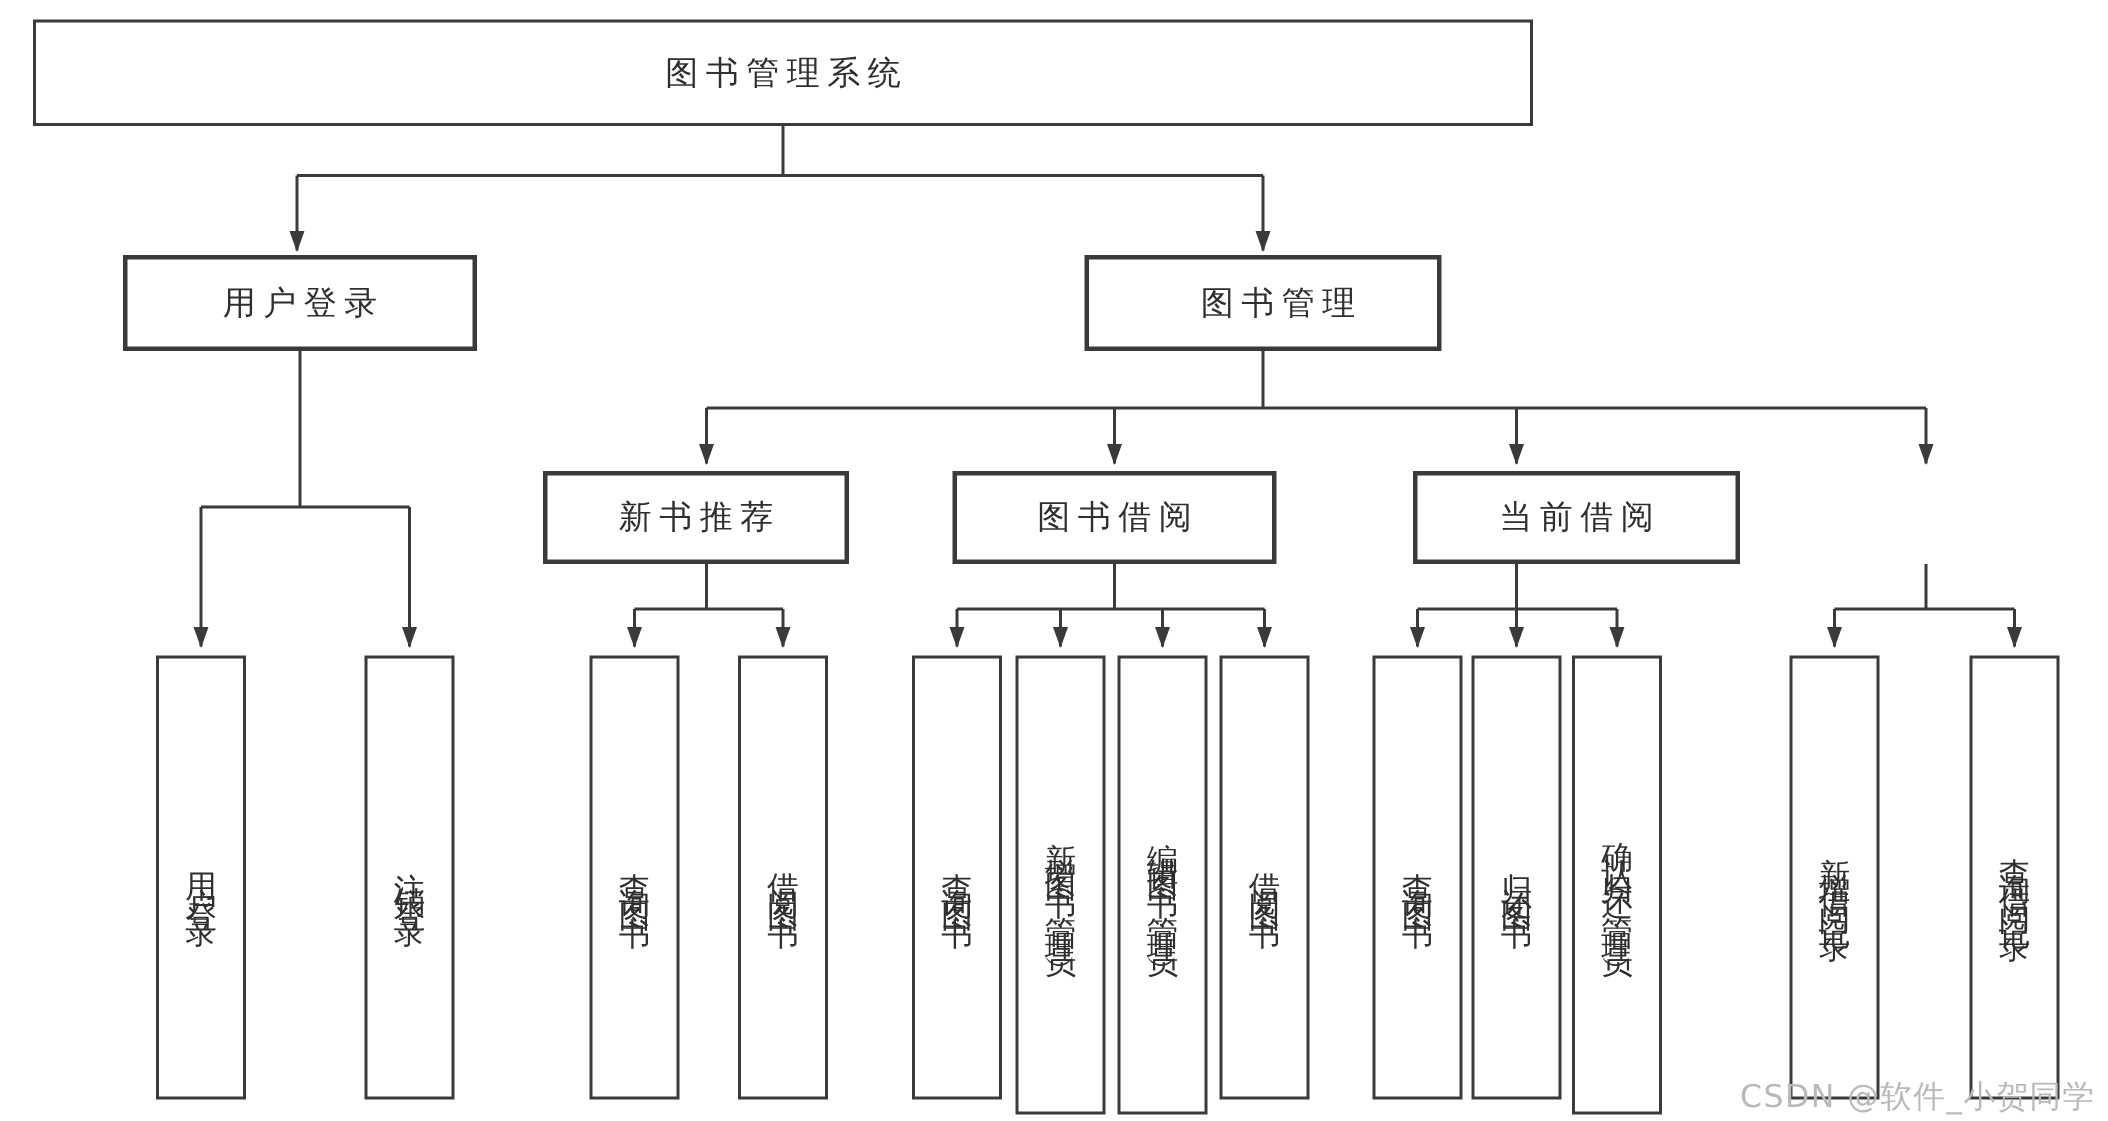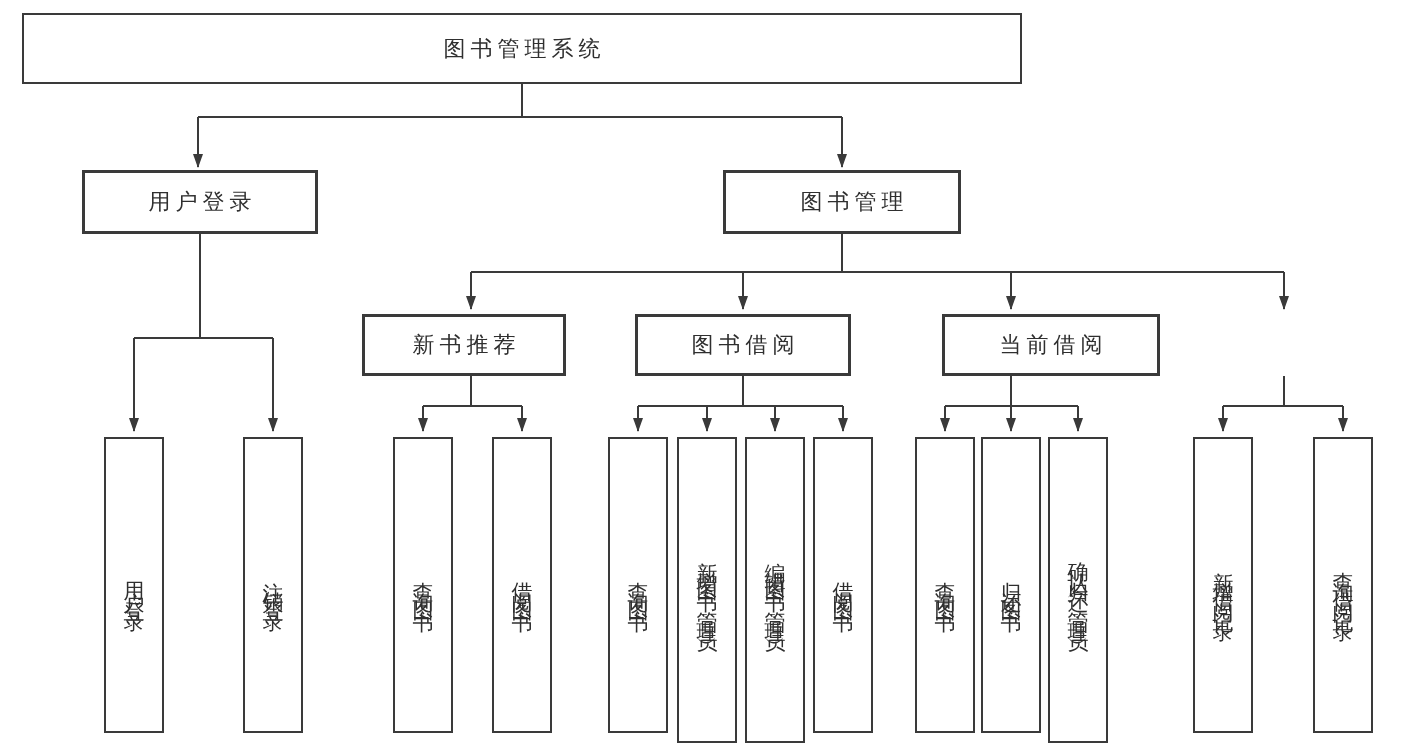"CSDN @软件_小贺同学" div.watermark { html: none -> <div>CSDN @软件_小贺同学</div> }
